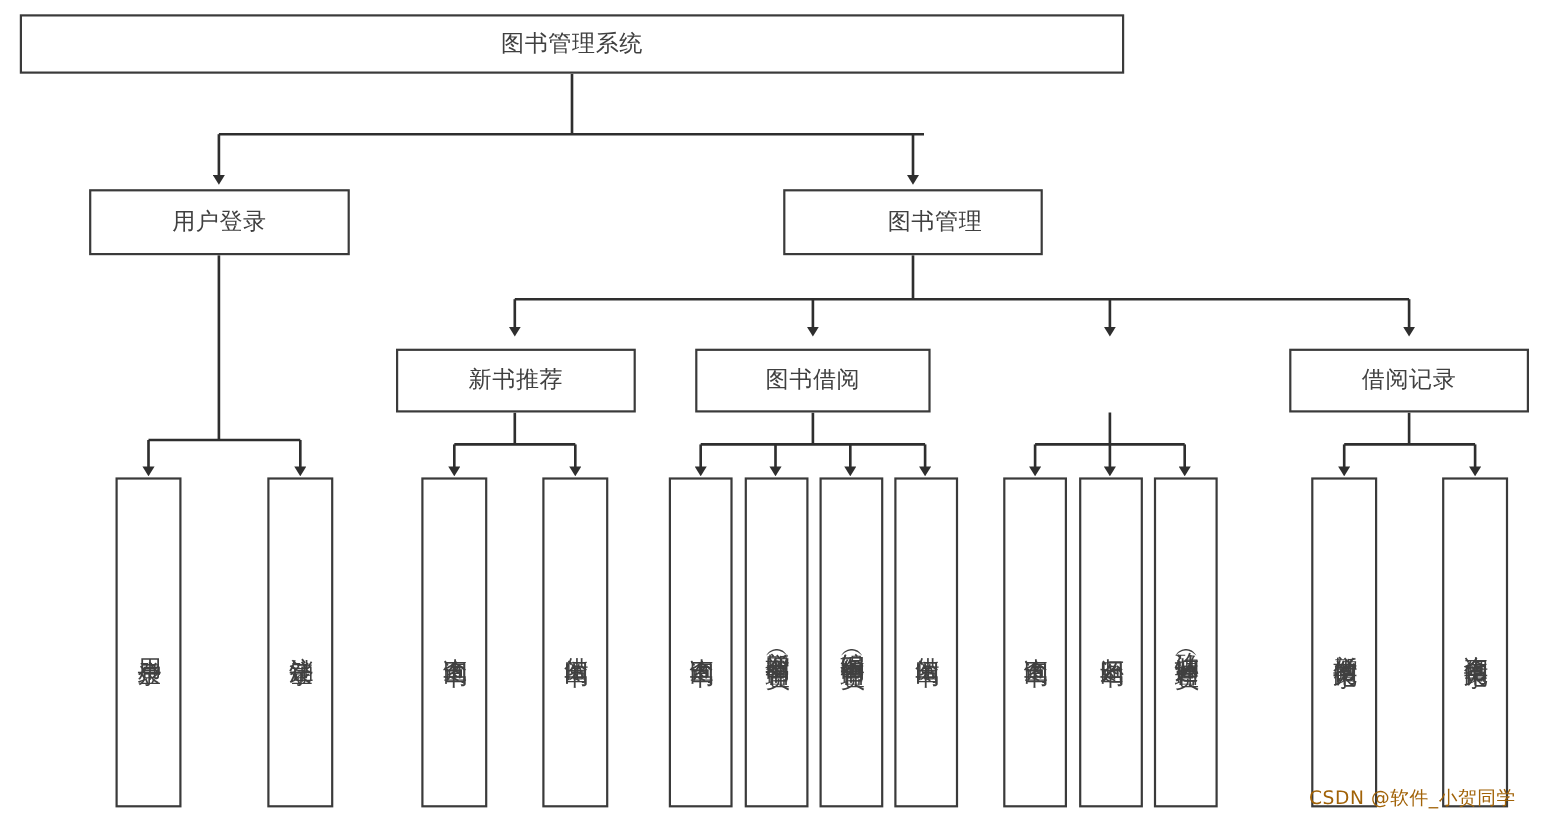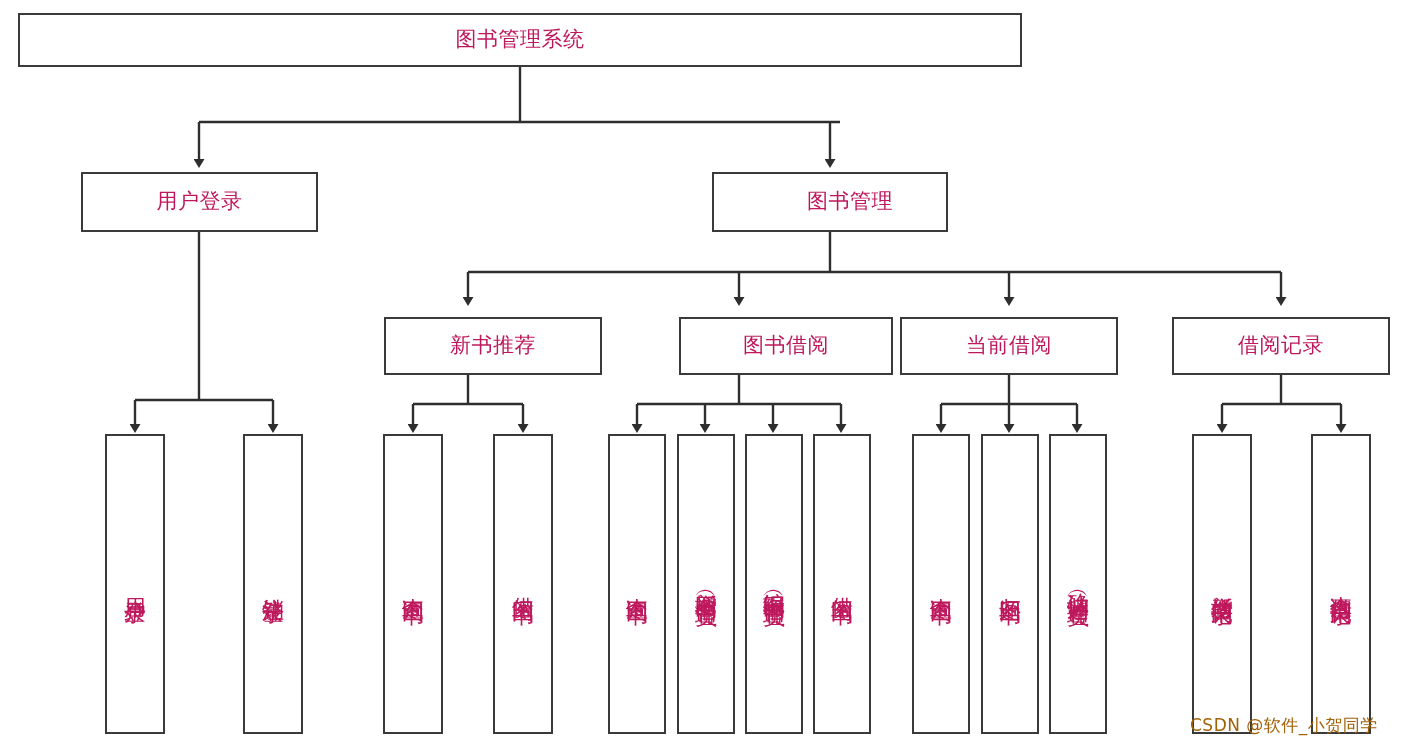"图书管理系统" .node { color: #be185d -> #404040 }
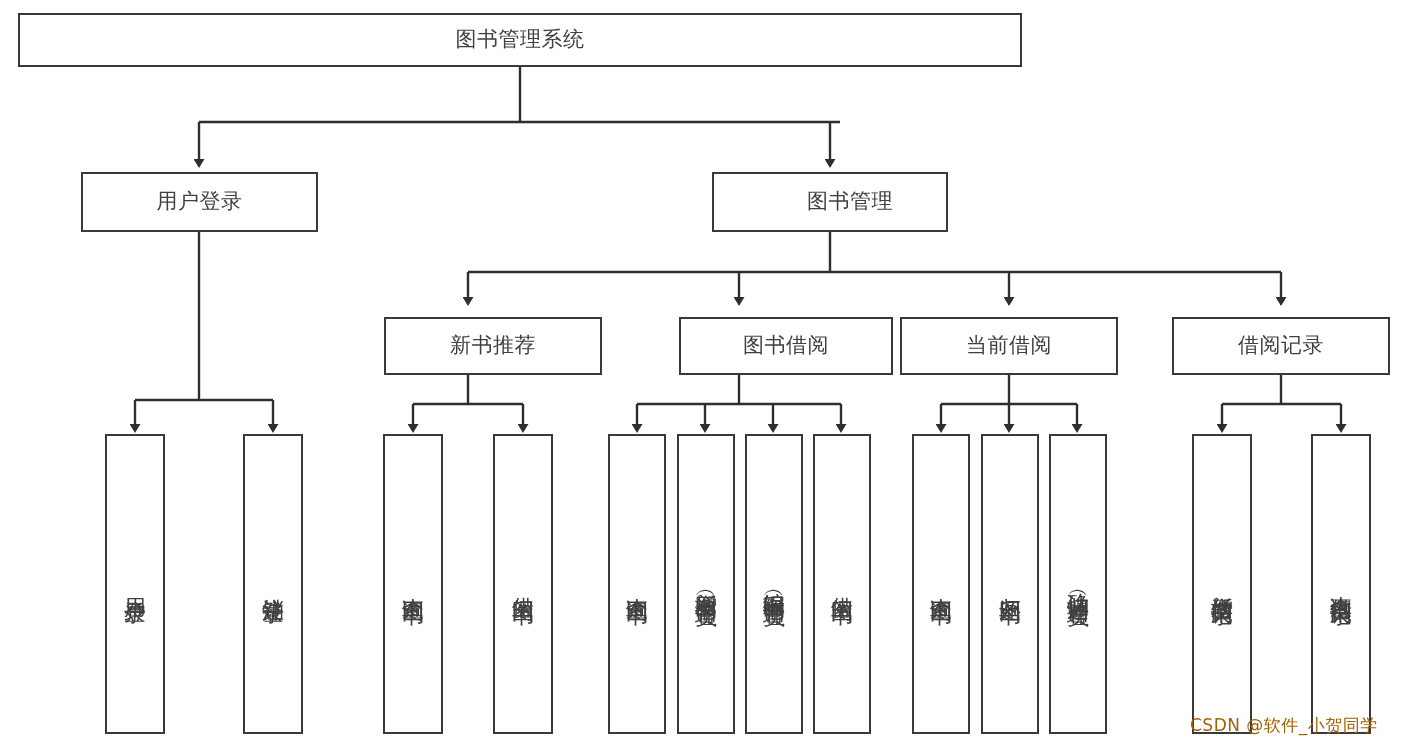"新书推荐" div.node { margin-left: 24px -> none }
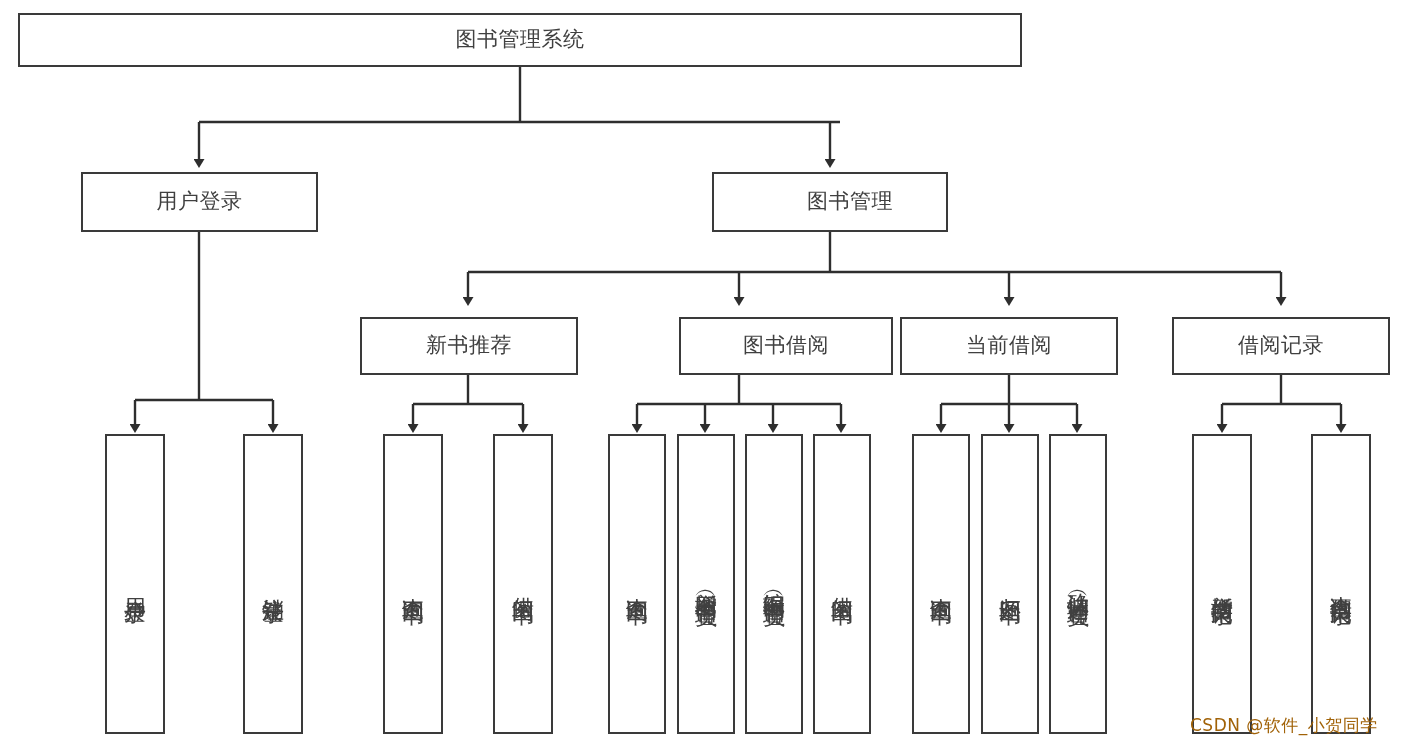"图书借阅" div.node { margin-left: 47px -> none }
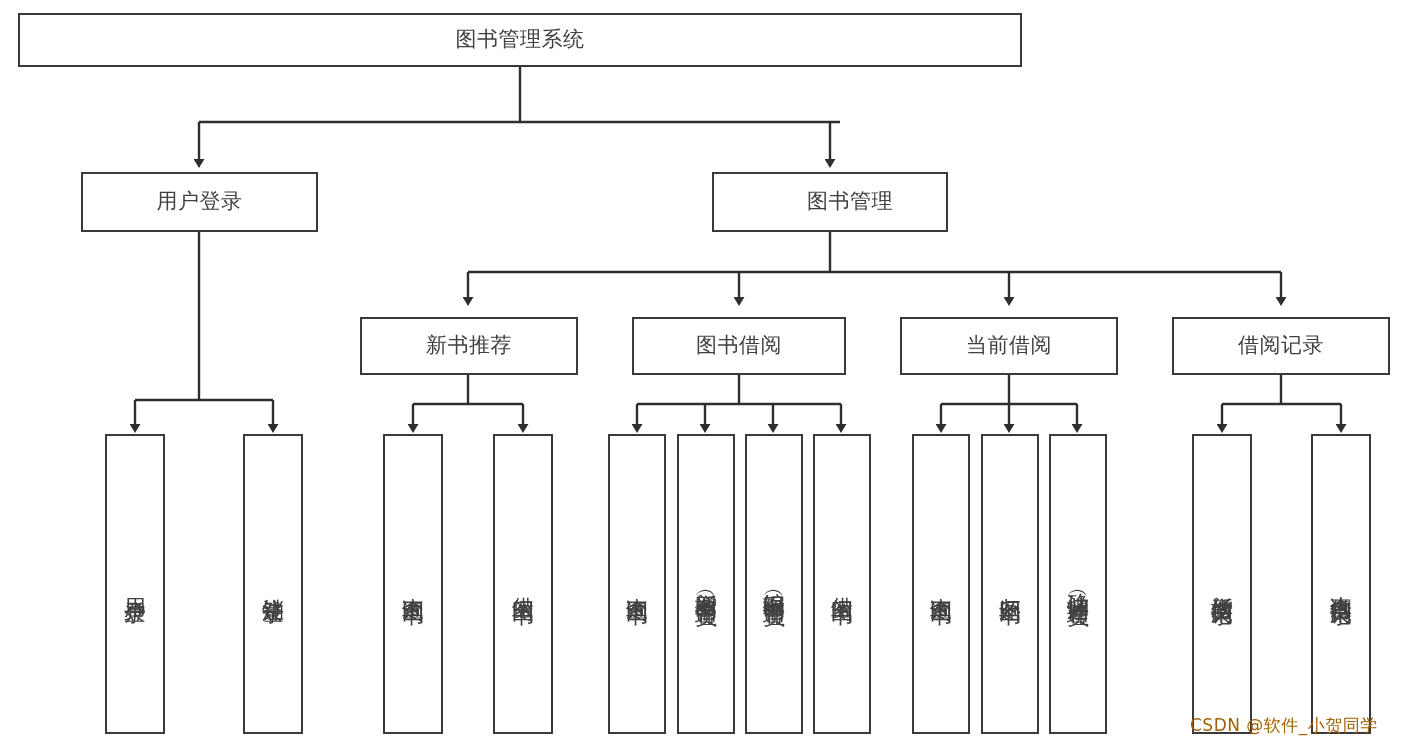"当前借阅" div.node { html: <div> <span>当前借阅</span> </div> -> none }
